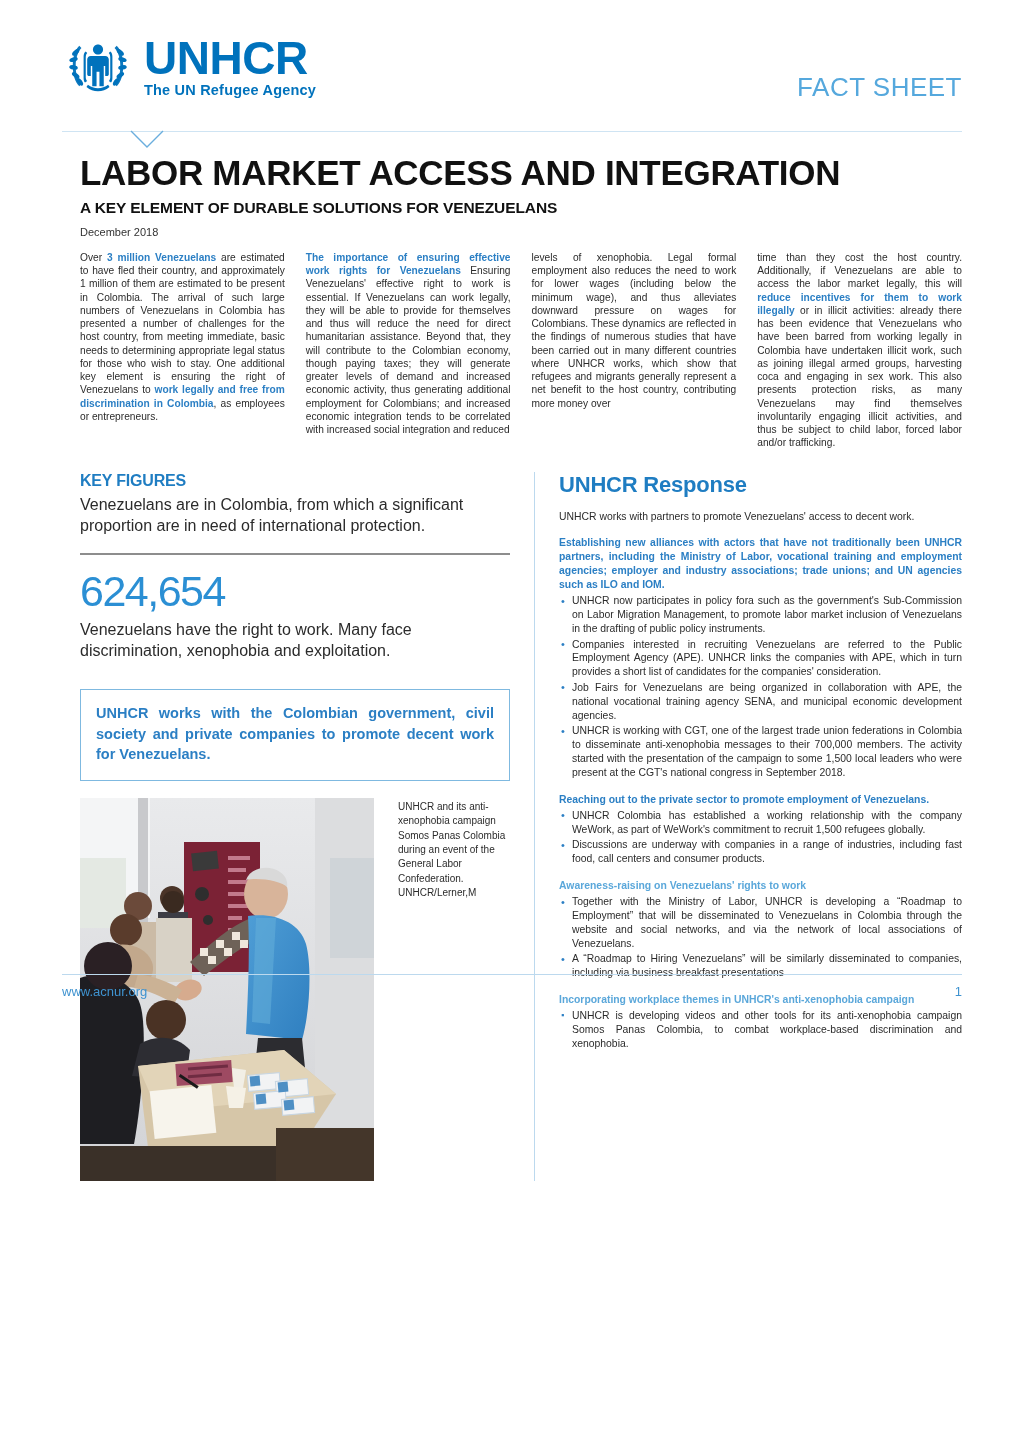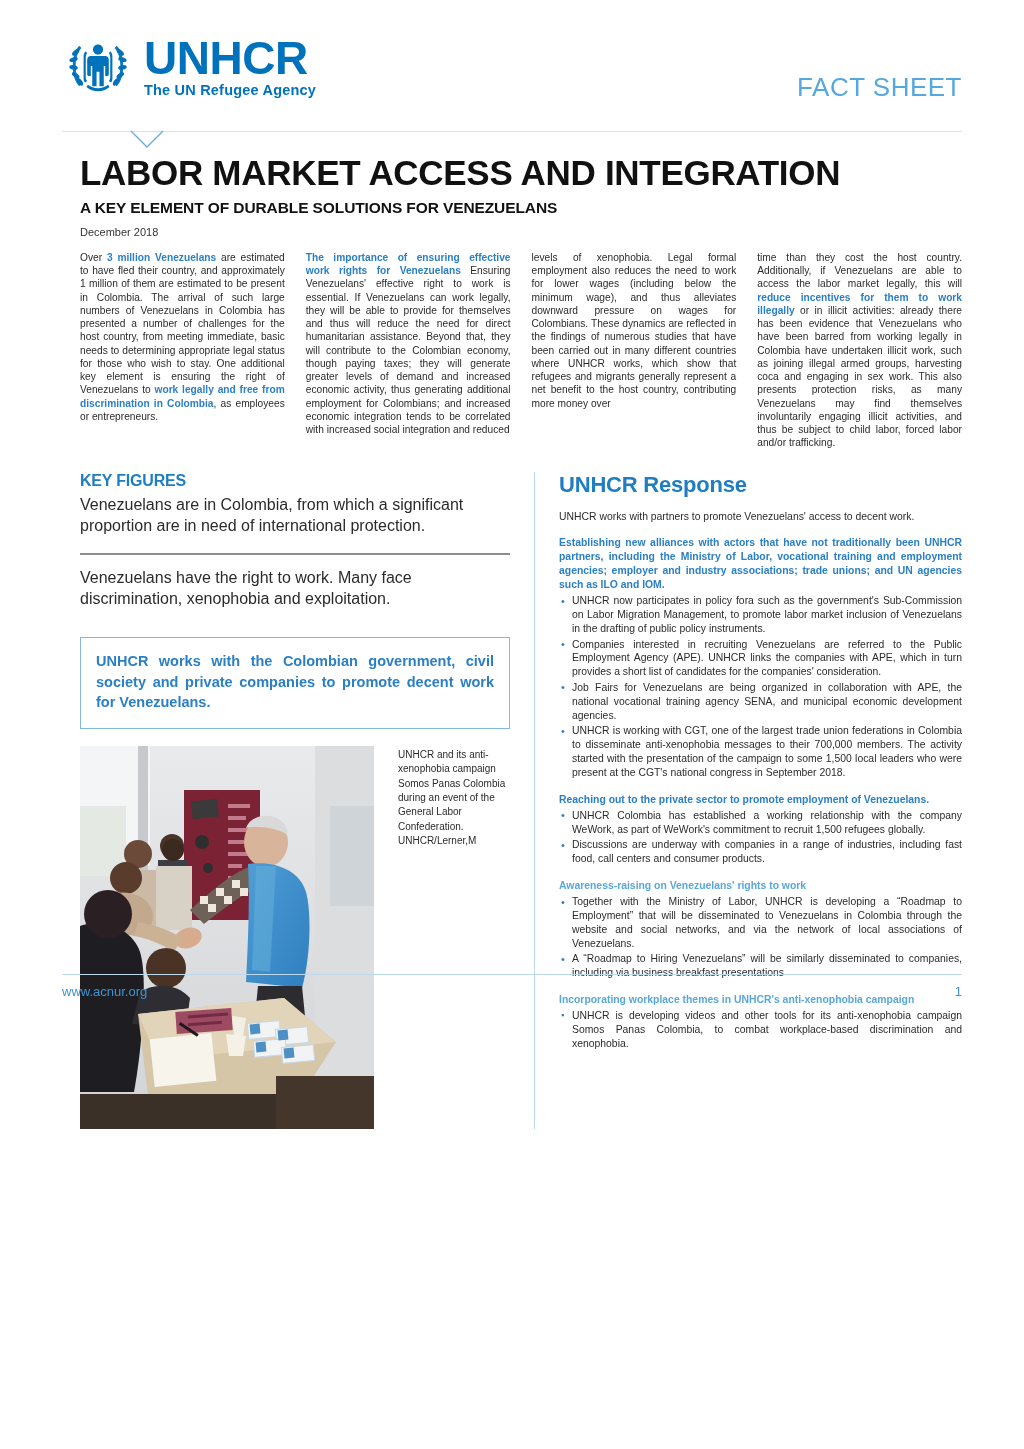"624,654" div.kf-number { html: none -> <div>624,654</div> }
